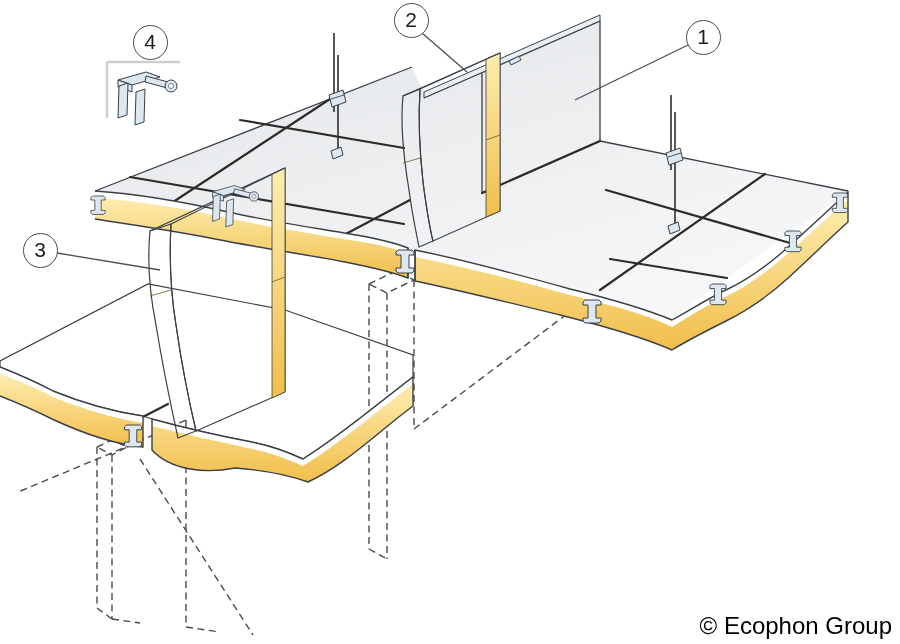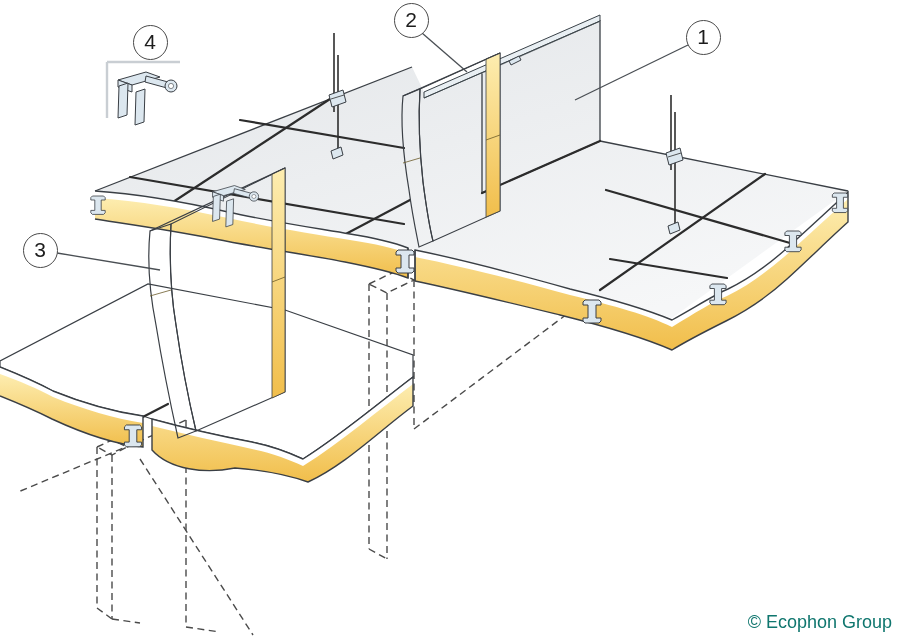"© Ecophon Group" .copyright { color: #0f766e -> #000000; font-size: 18px -> 24px }
